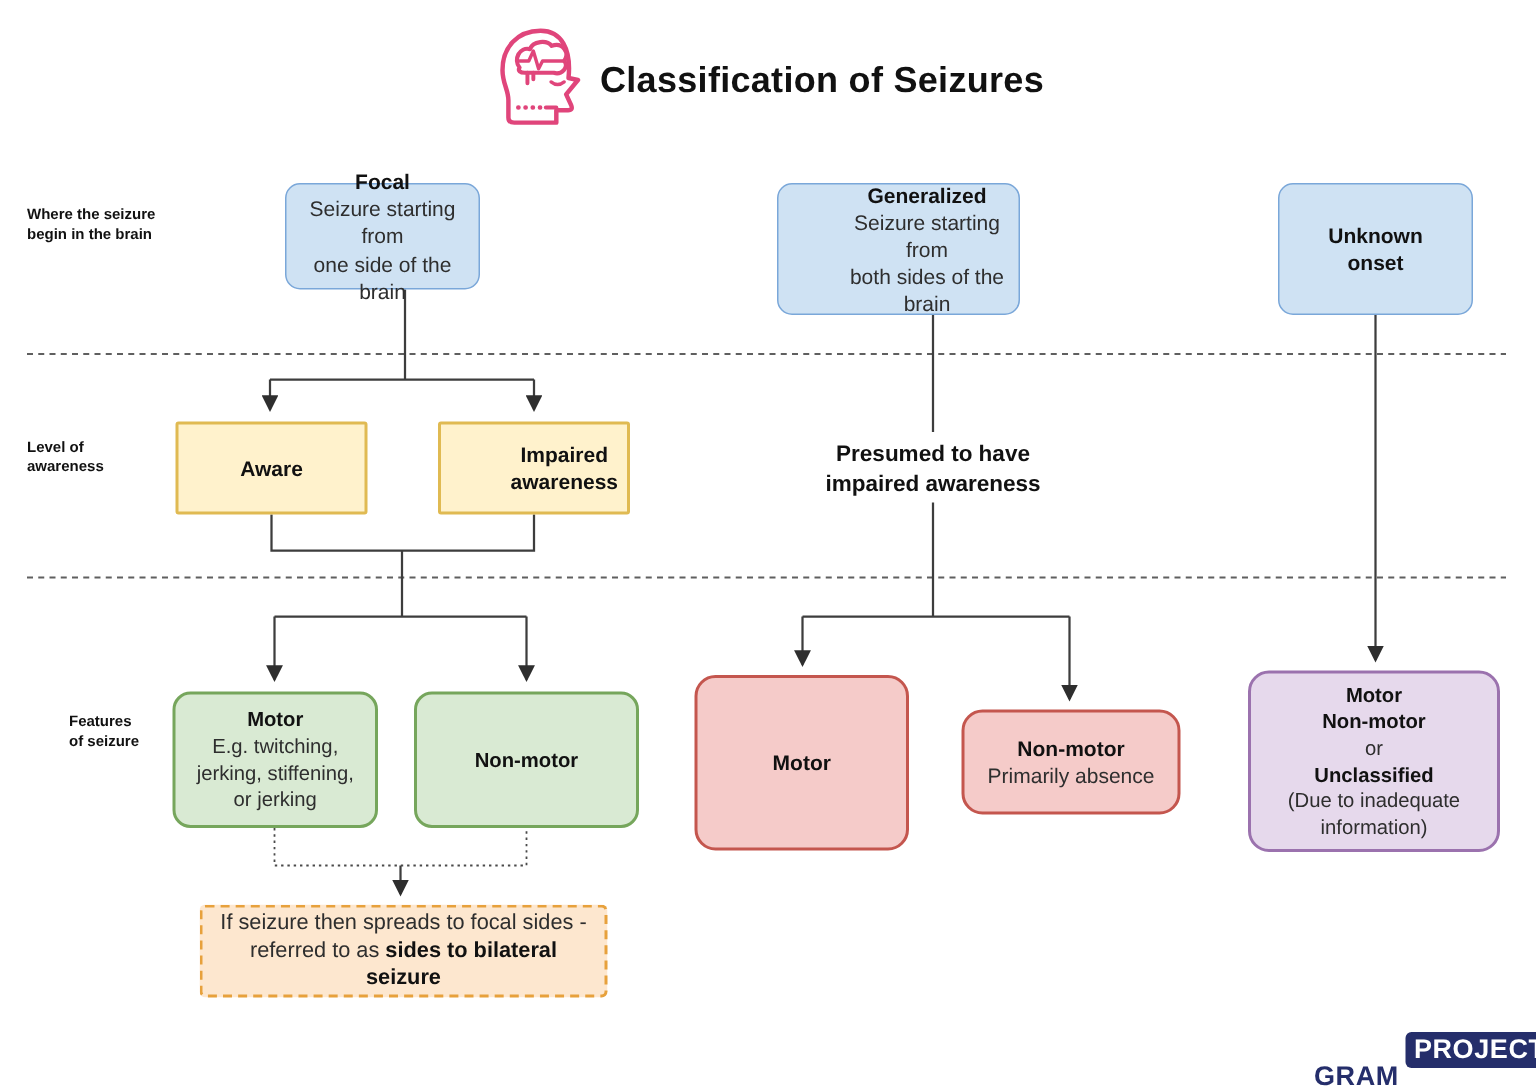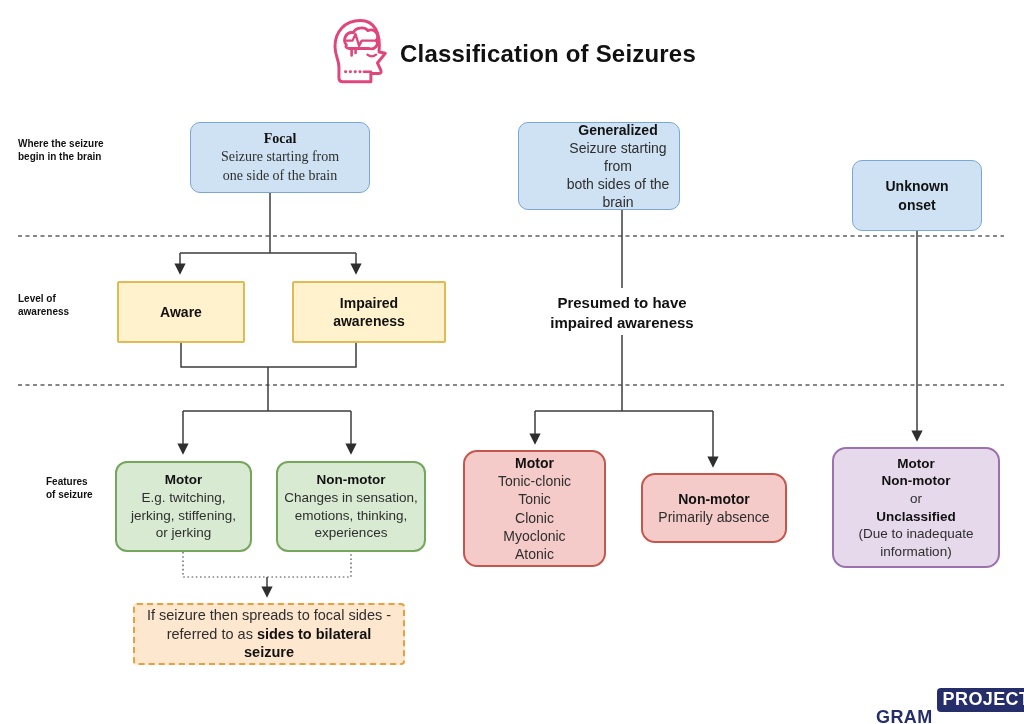"Focal" #box-focal { font-family: Liberation Serif, serif -> none; width: 180px -> 130px }
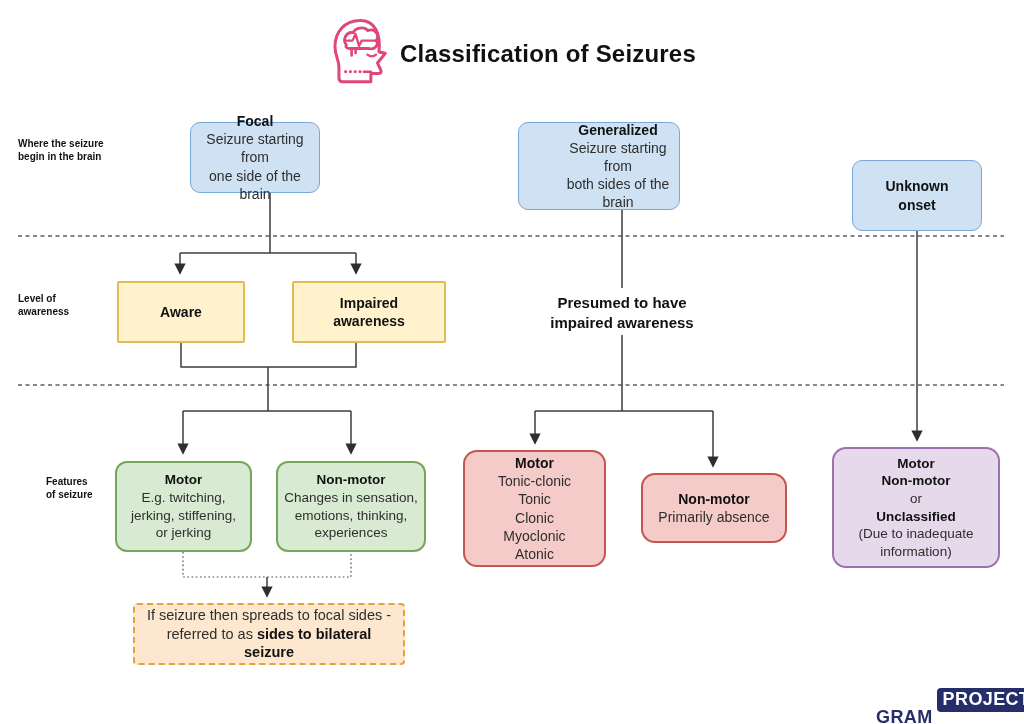"Unknown" #box-unknown { height: 71px -> 88px; margin-top: 38px -> none }
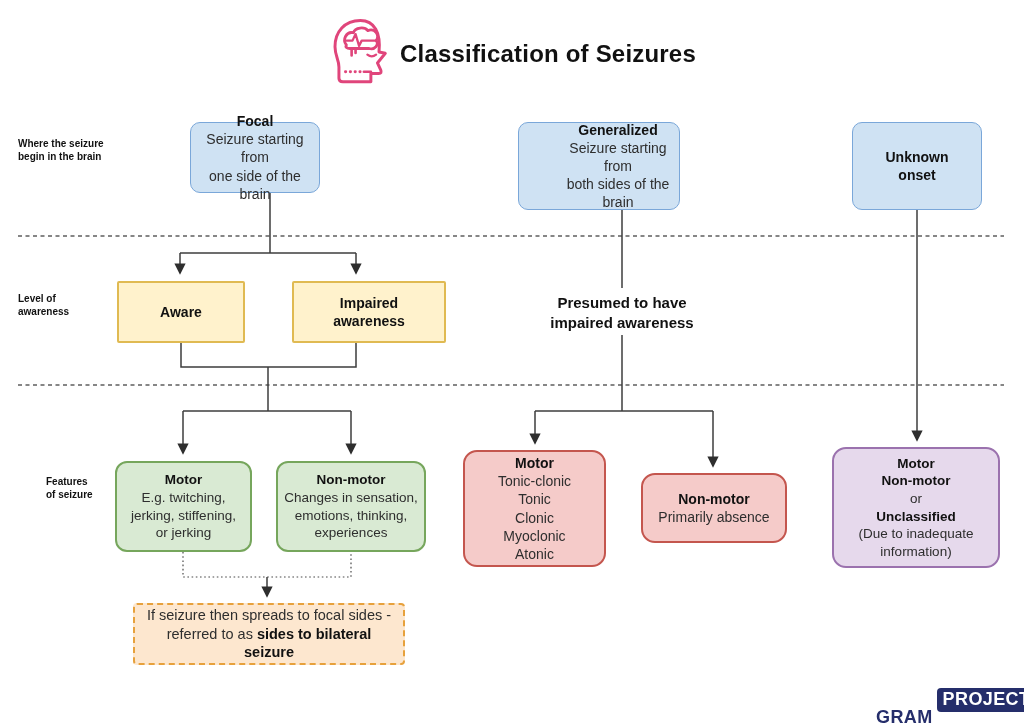"Impaired" #box-impaired { align-items: none -> flex-end; width: 154px -> 128px }
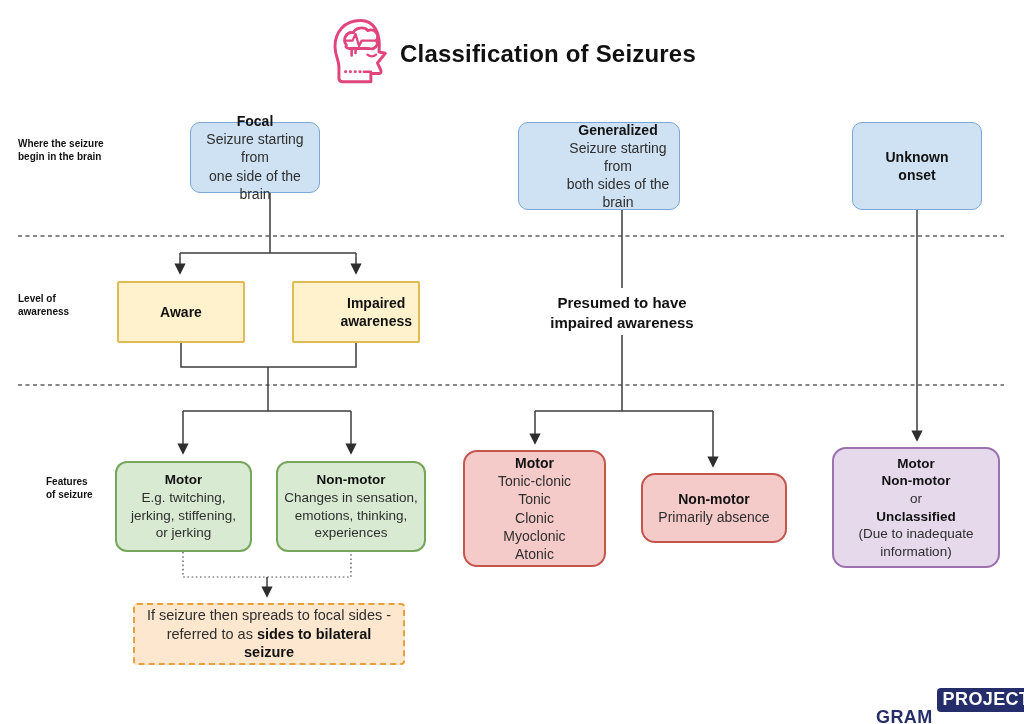"Tonic-clonic" div.pre { html: <div>Tonic-clonic Tonic Clonic Myoclonic Atonic</div> -> none }
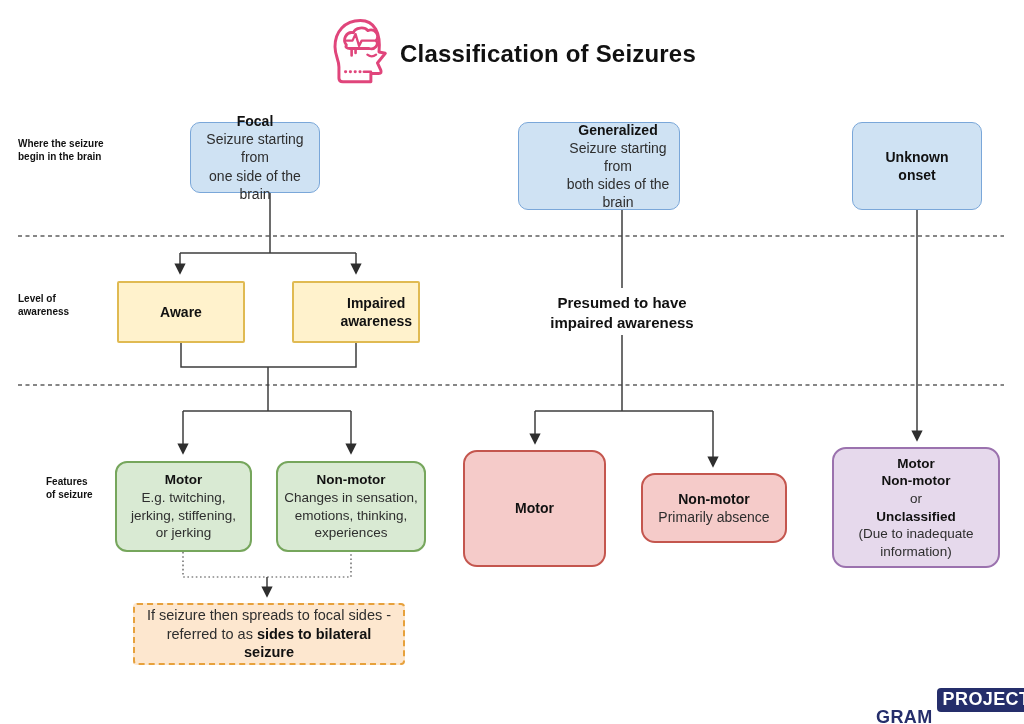"Changes in sensation," div.pre { html: <div>Changes in sensation, emotions, thinking, experiences</div> -> none }
